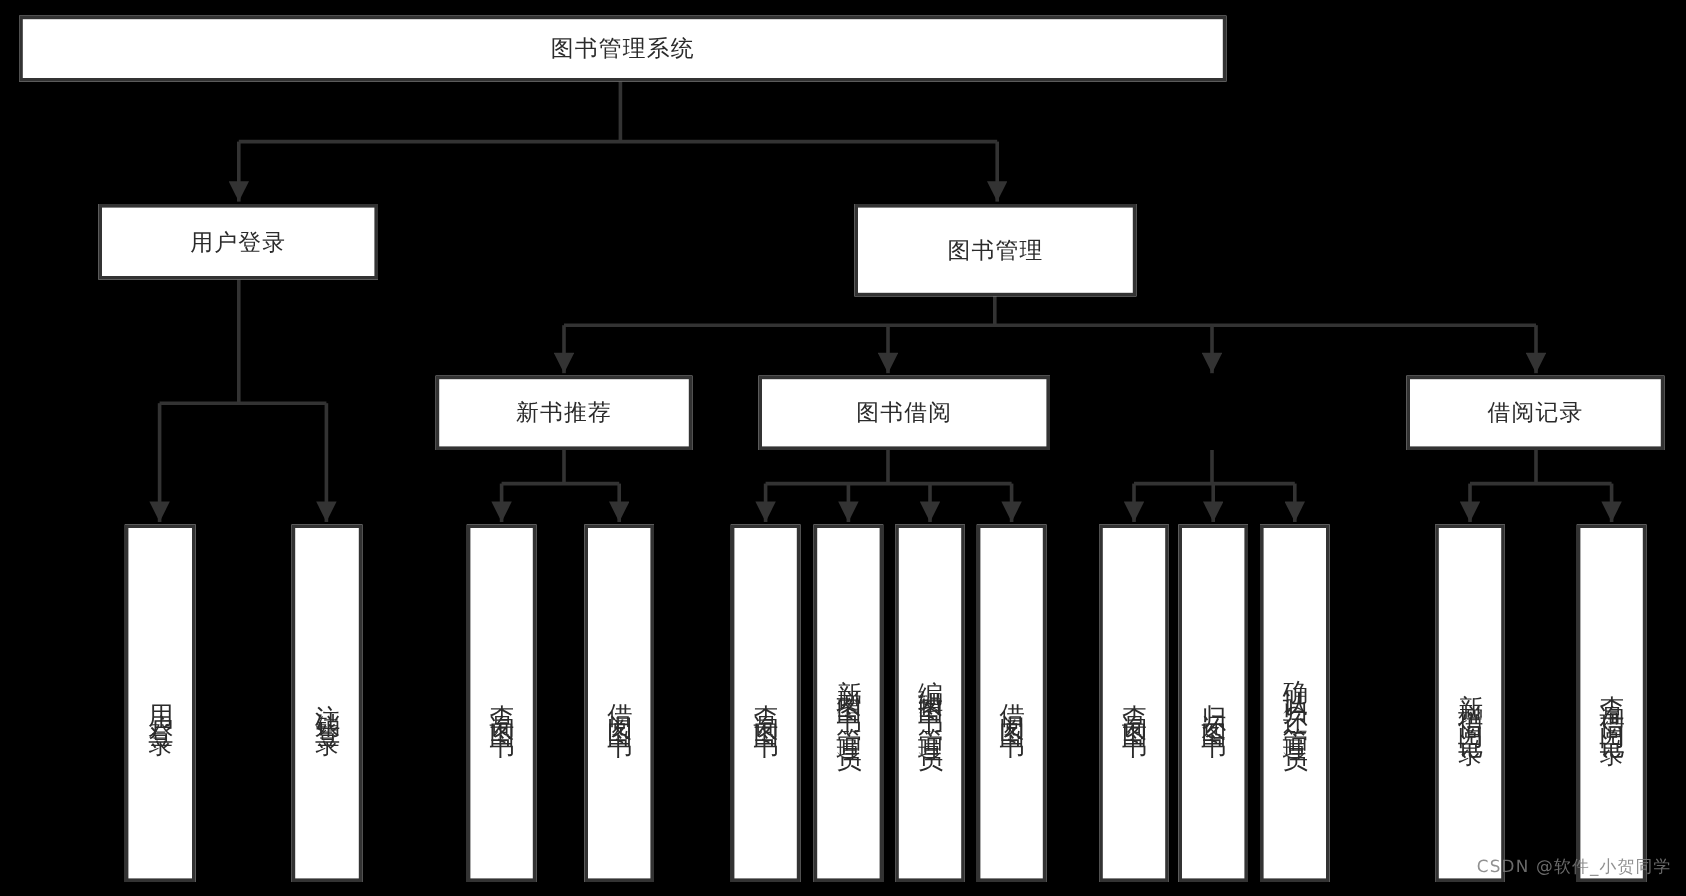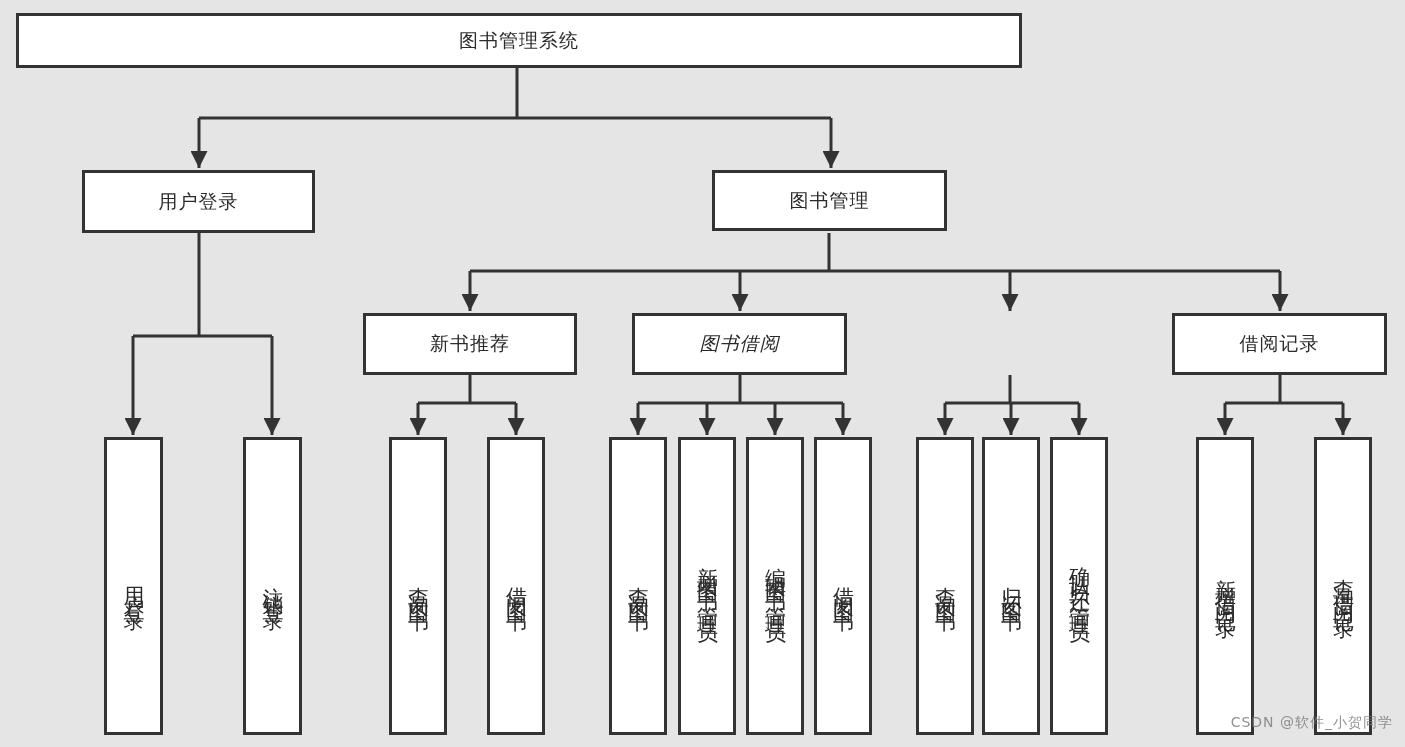"图书管理系统" .stage { background: #e5e5e5 -> #000000 }
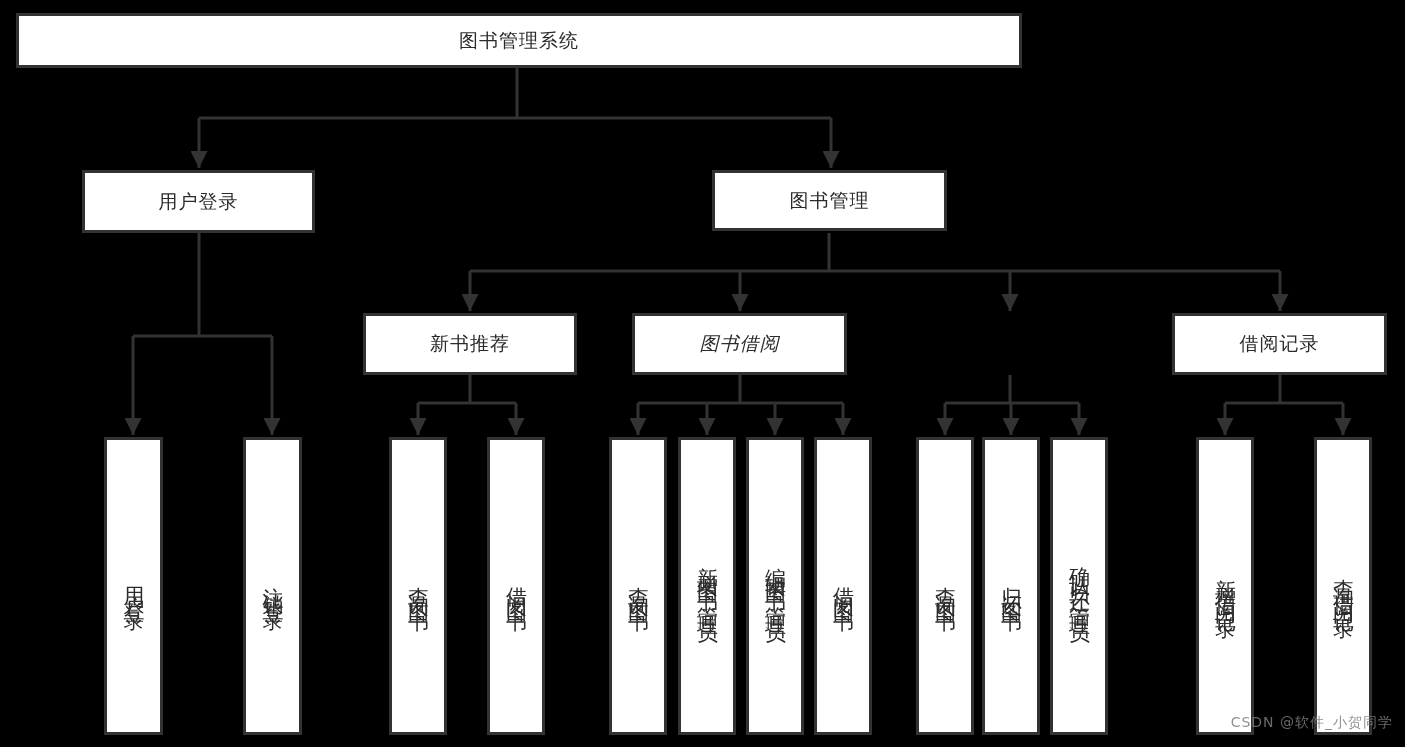"图书管理" div.box { height: 61px -> 77px }
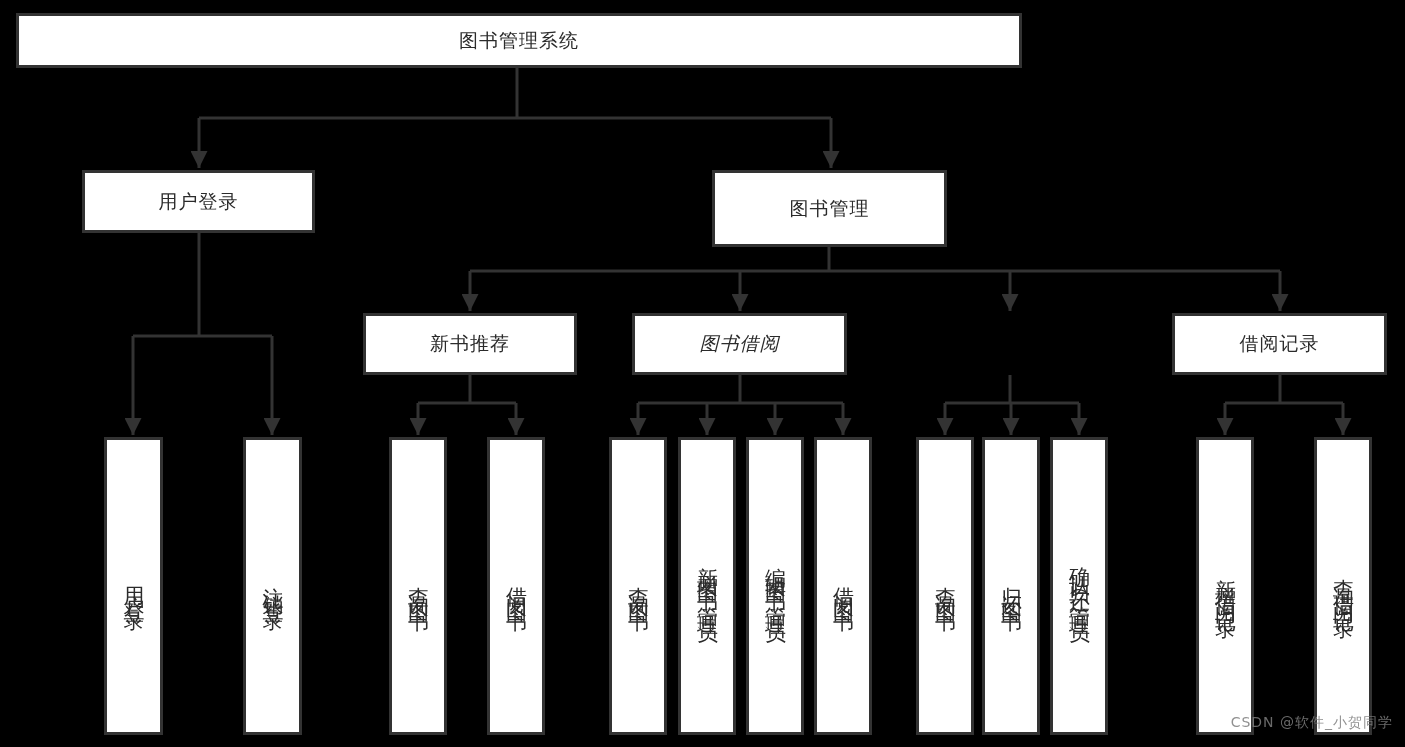"图书借阅" div.box { font-style: italic -> none; width: 215px -> 243px }
